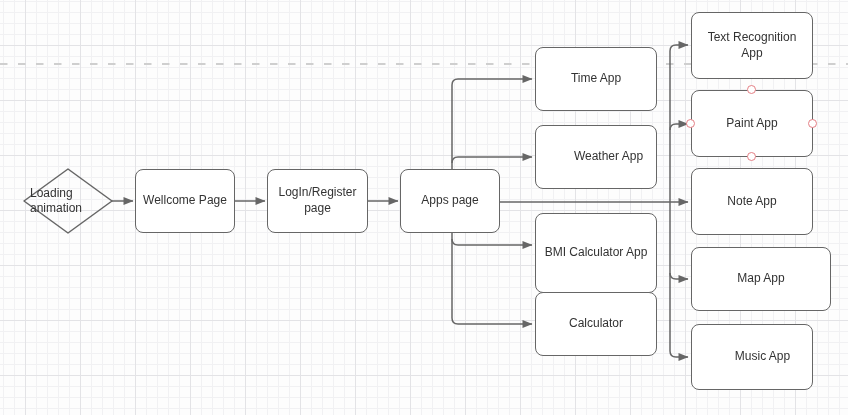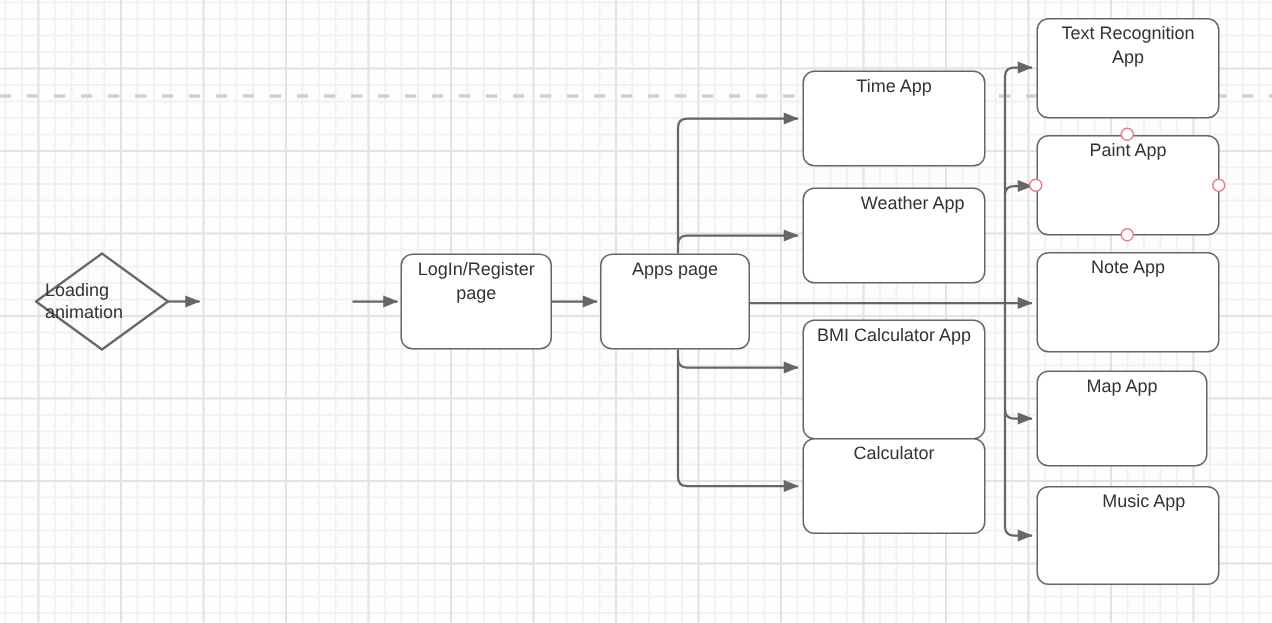"Text Recognition App" .node { align-items: none -> center }
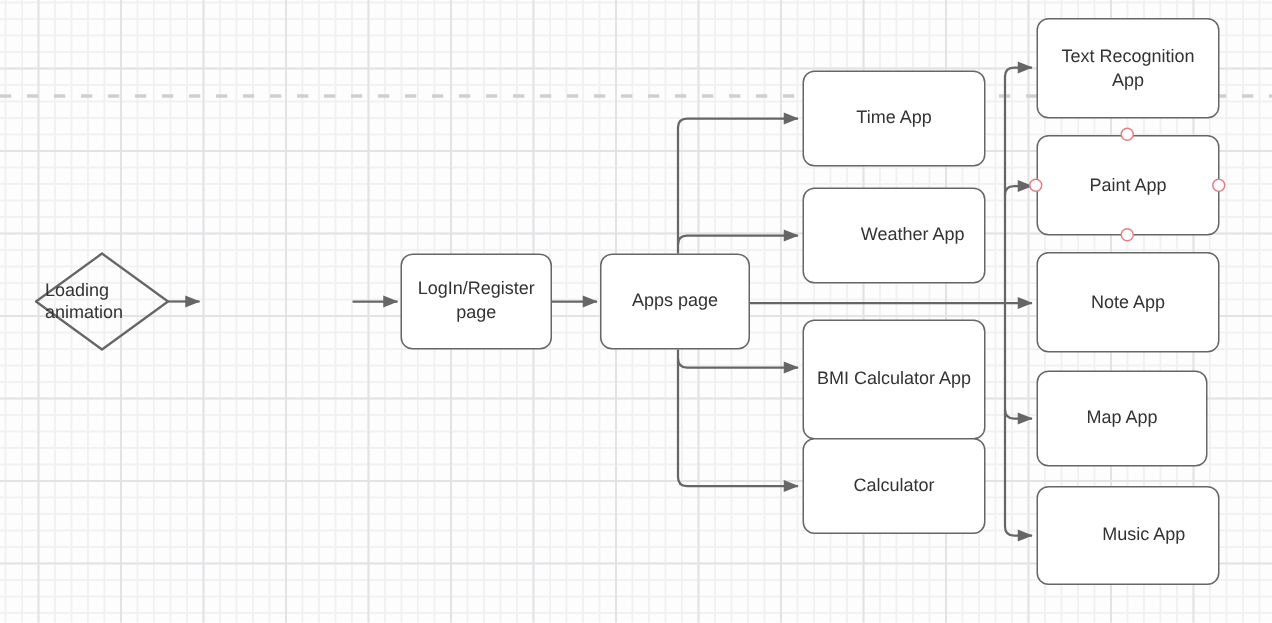"Wellcome Page" div.node { html: none -> <div> <span>Wellcome Page</span> </div> }
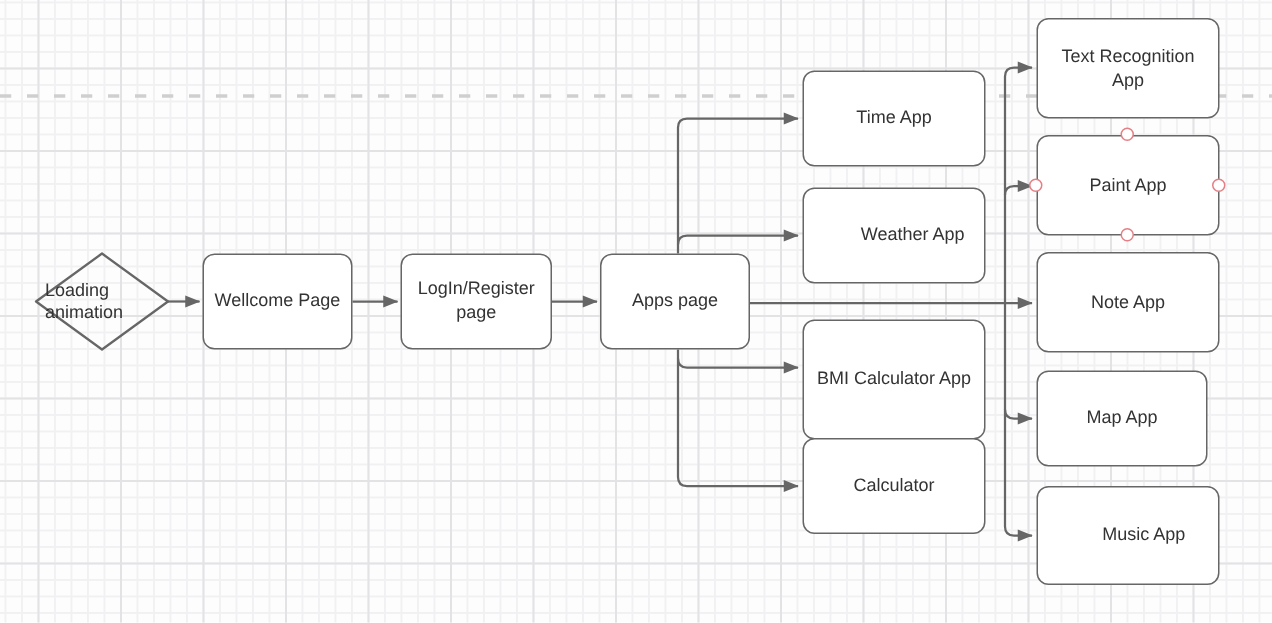"Map App" div.node { width: 114px -> 140px }
